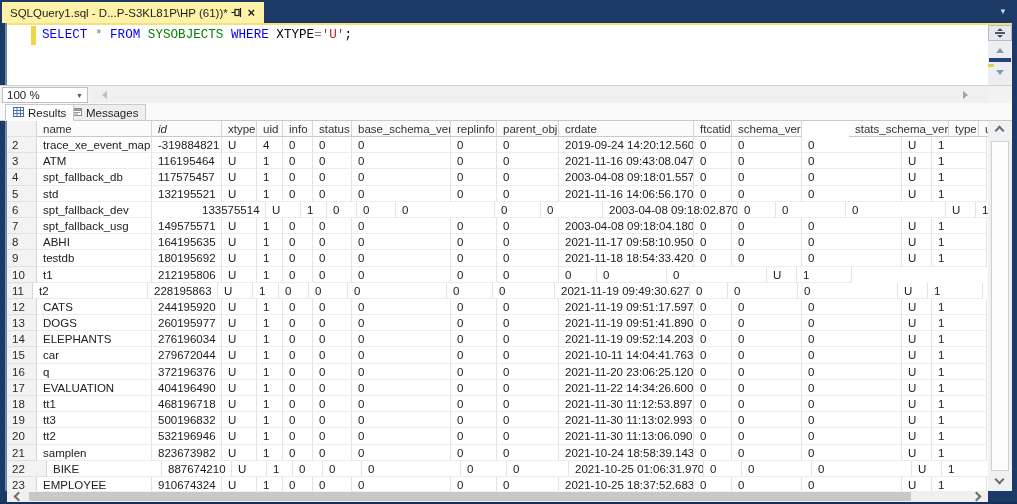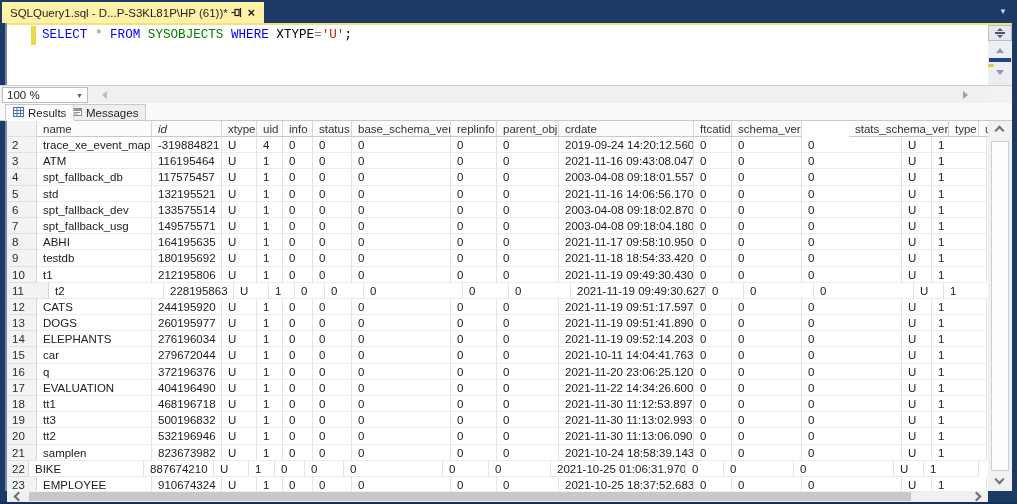"133575514" div.gcell { margin-left: none -> 44px }
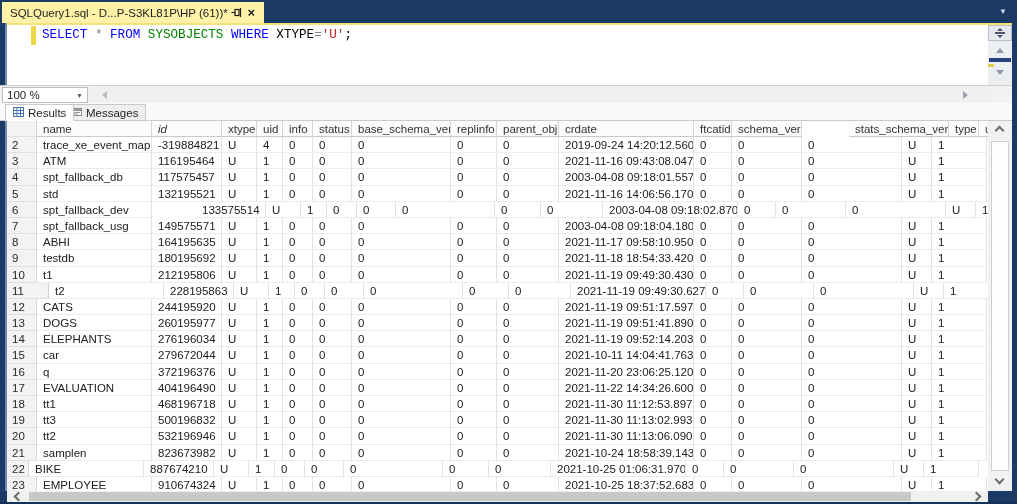"2021-11-19 09:49:30.430" div.gcell { html: <div>2021-11-19 09:49:30.430</div> -> none }
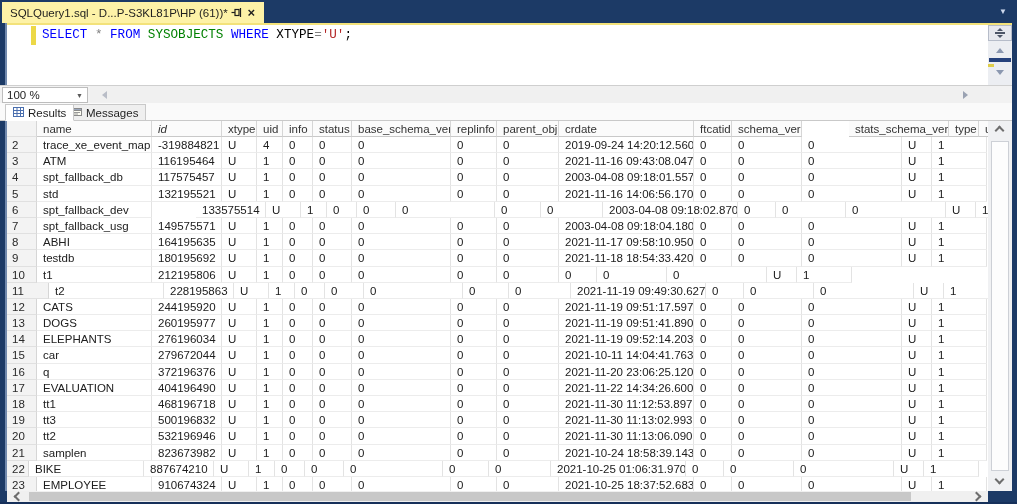"11" div.gcell { width: 42px -> 26px }
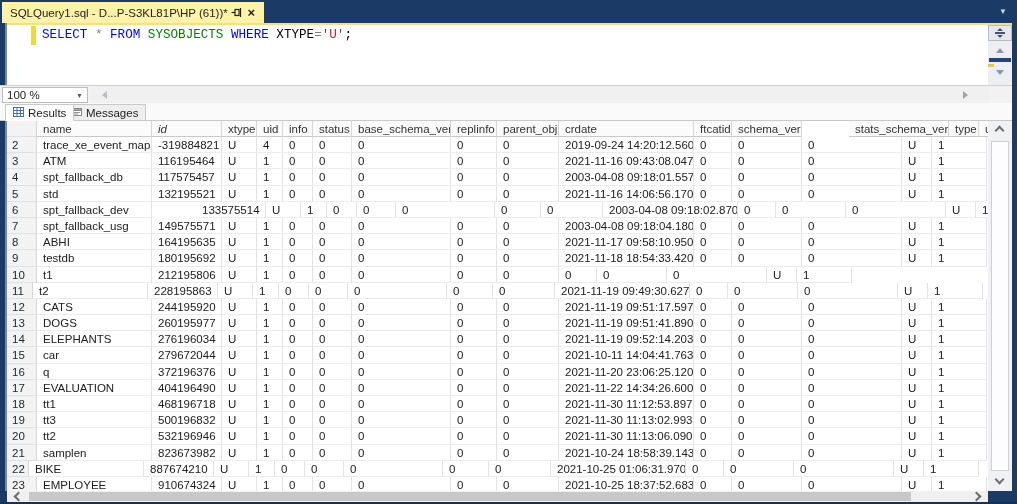"22" div.gcell { width: 22px -> 40px }
